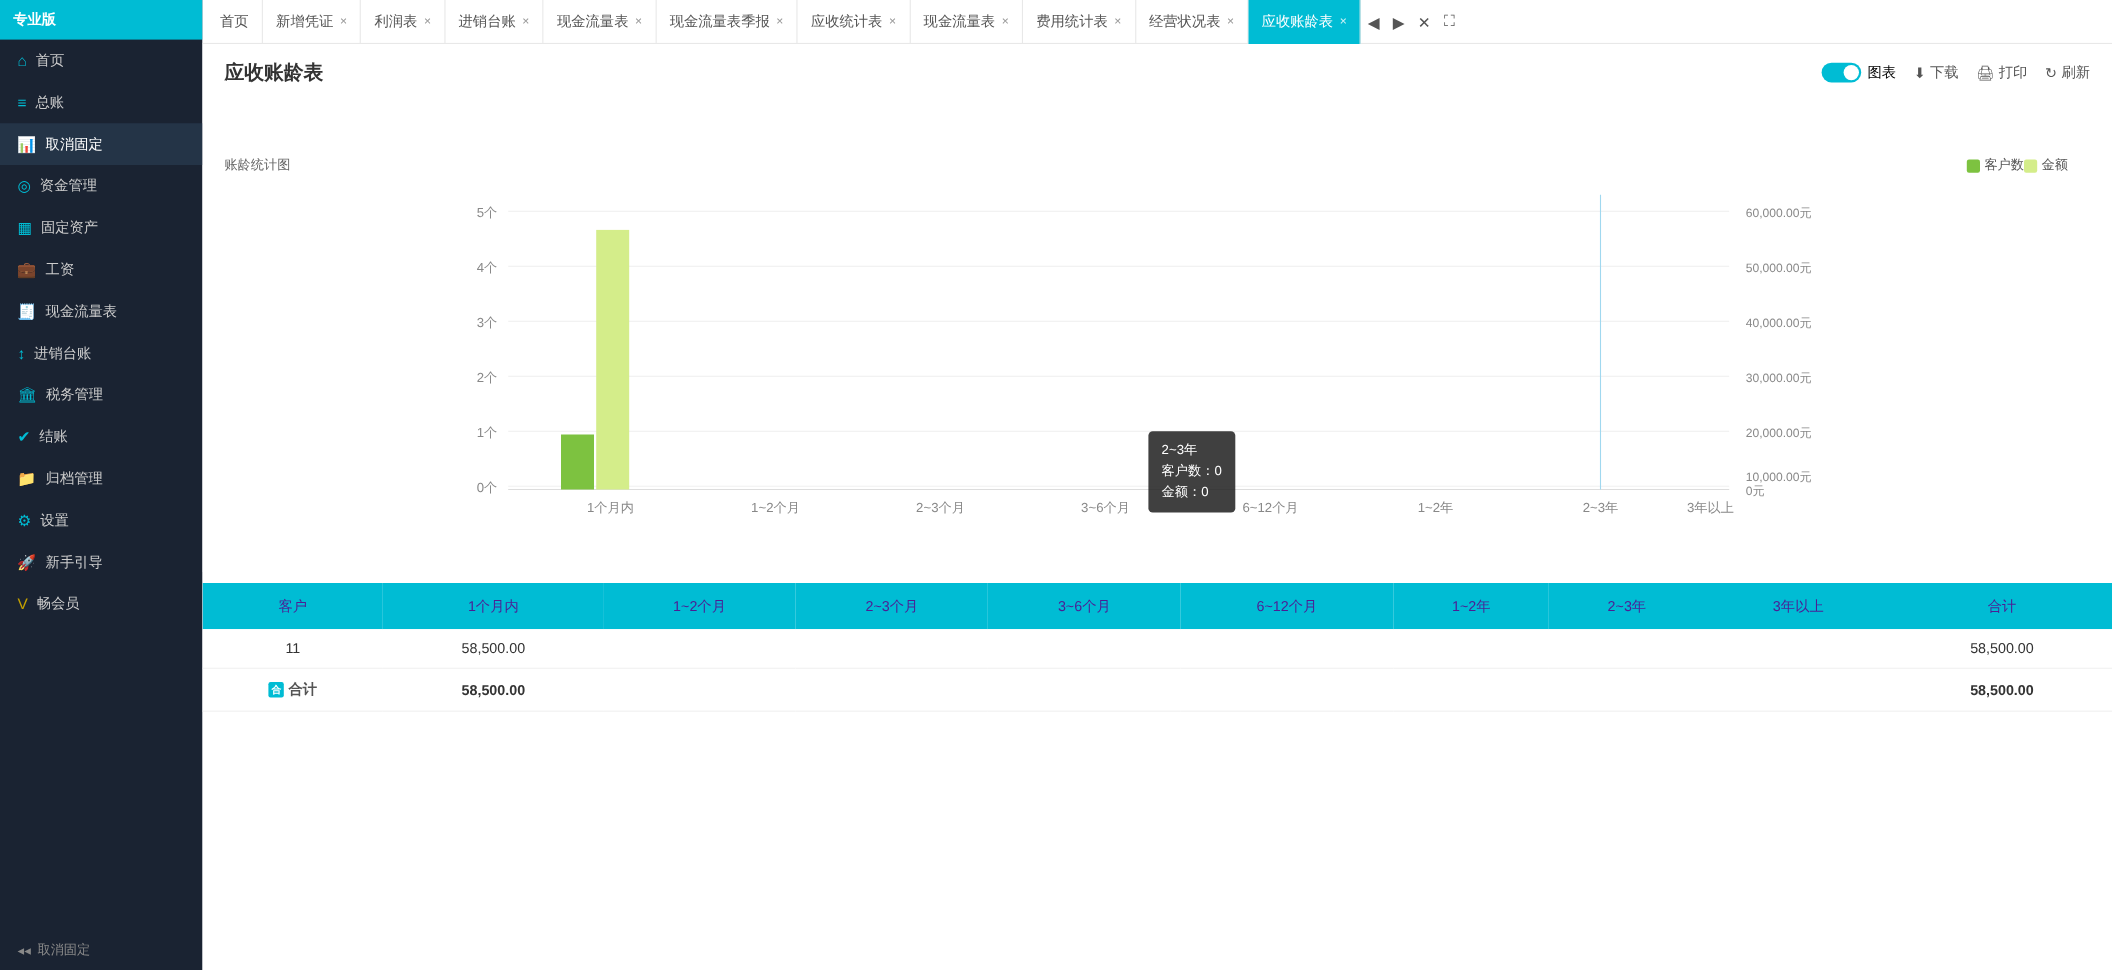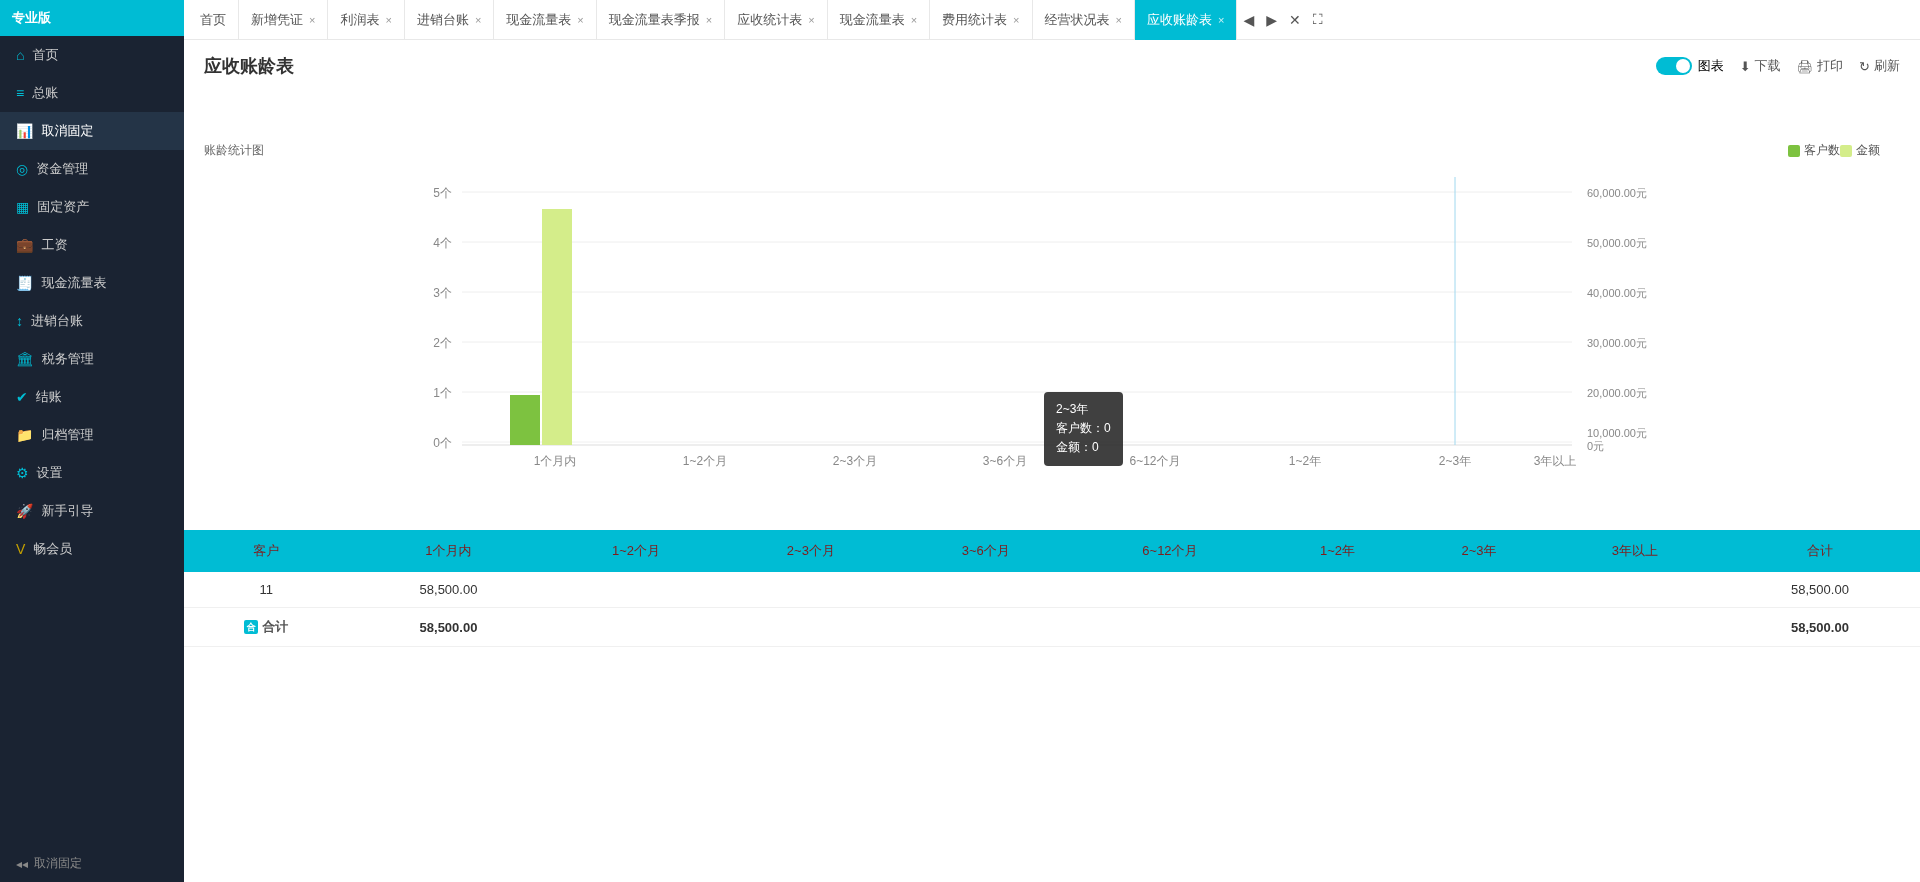"客户" thead tr { color: #7f1d1d -> #4c1d95 }
